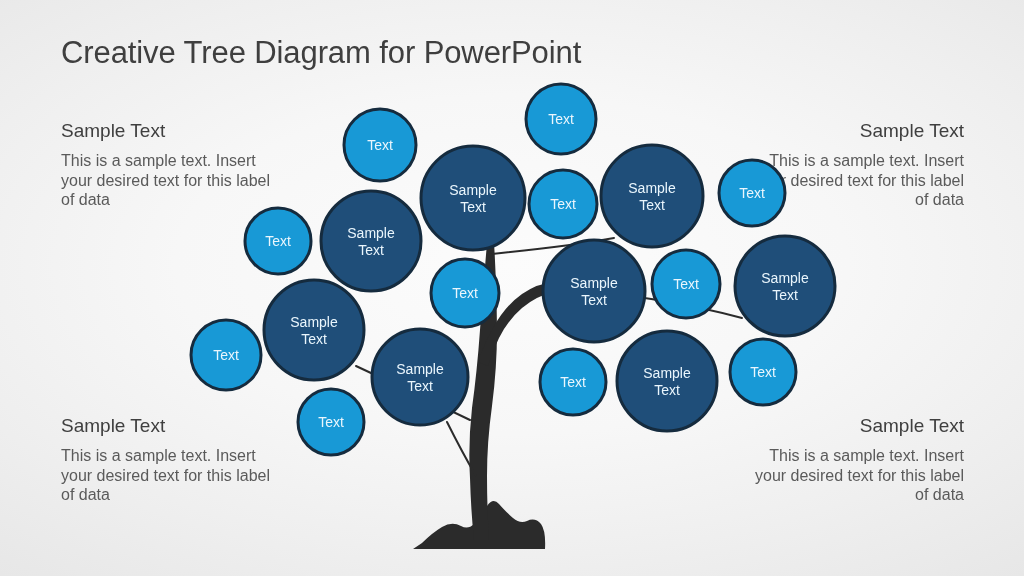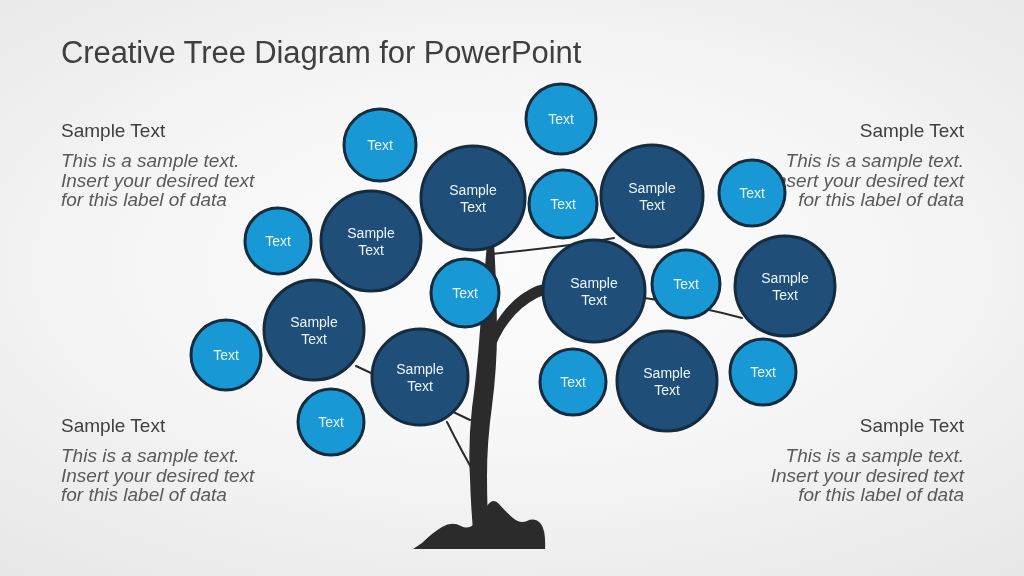"This is a sample text." .label-block .lb-body { font-size: 19px -> 16px; font-style: italic -> none }
